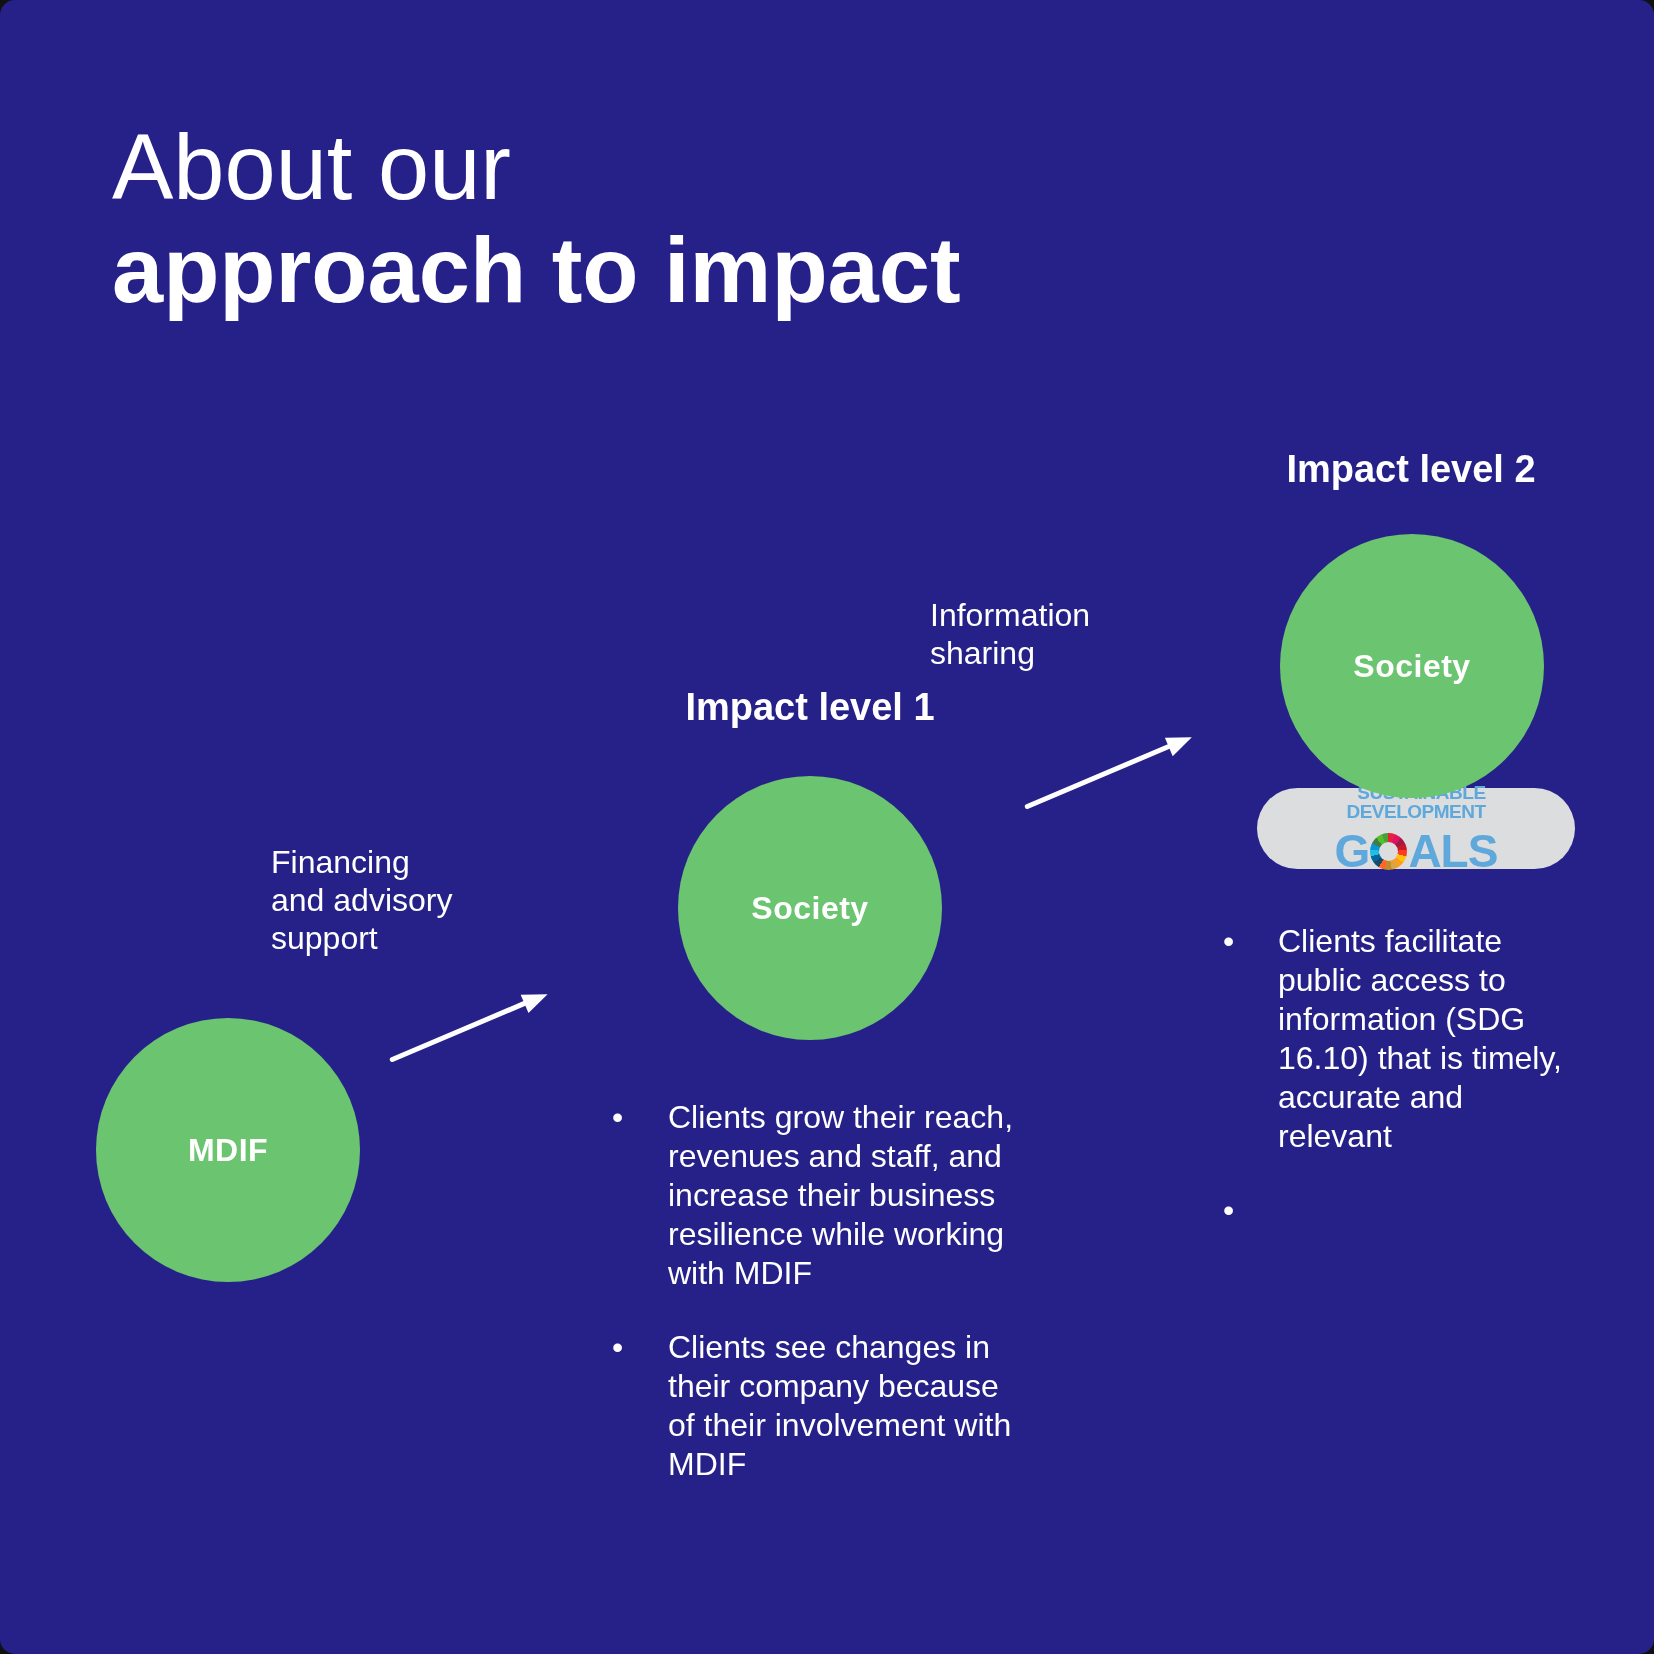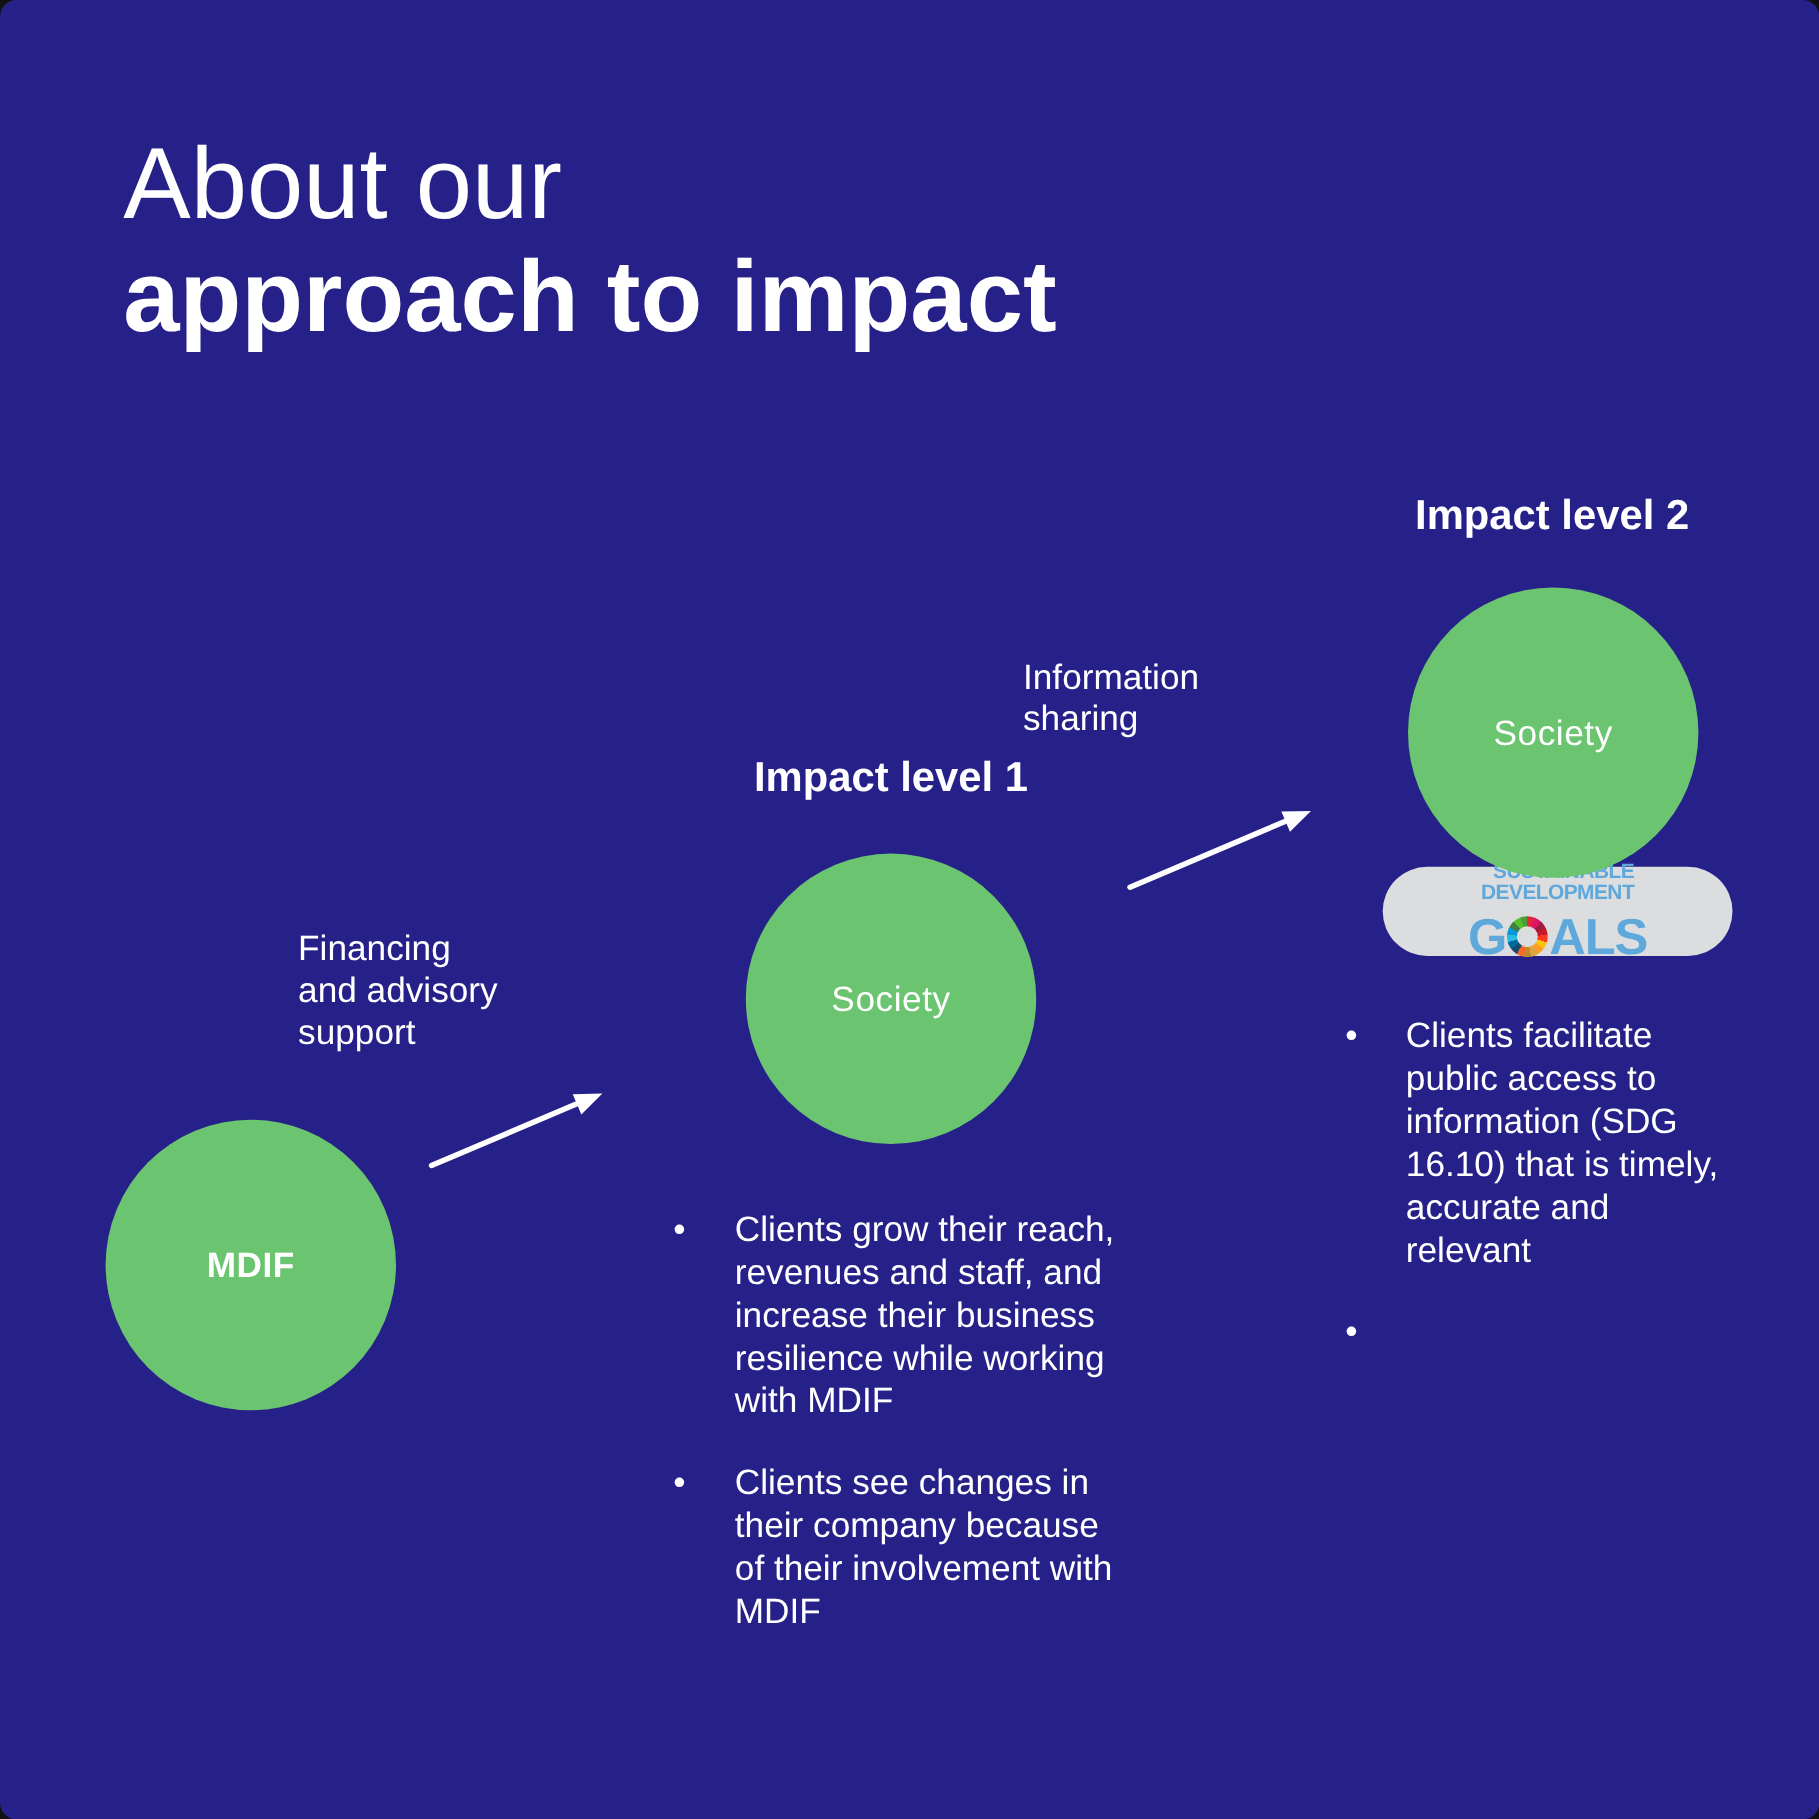"Society" .circle .clabel { font-weight: 400 -> 700 }
